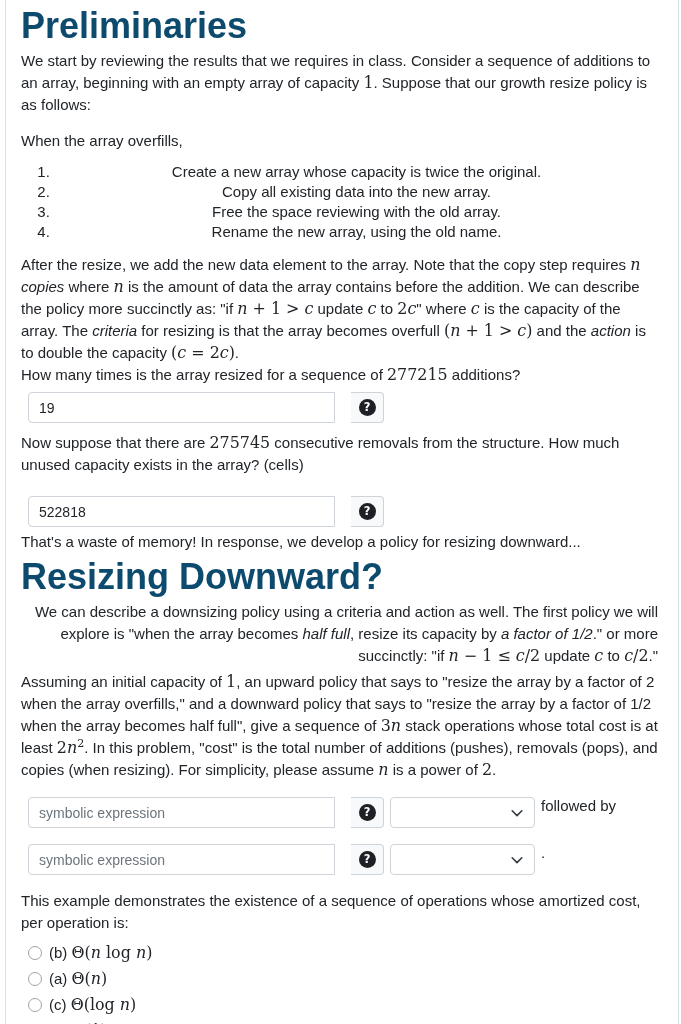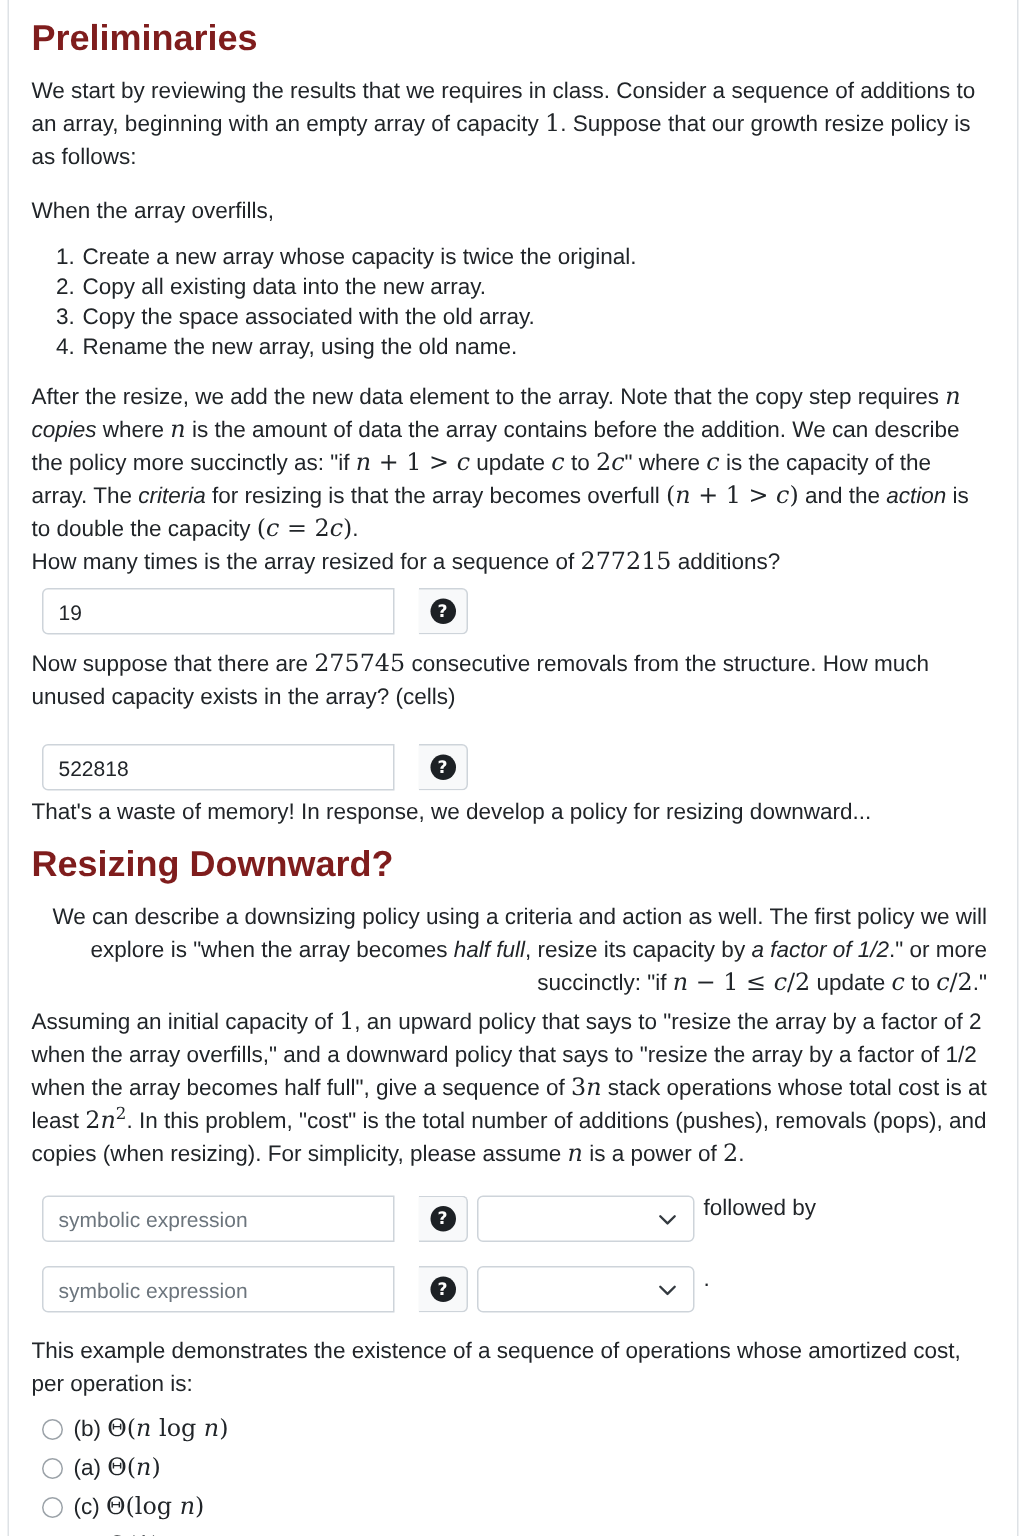"Preliminaries" h1,h2 { color: #7f1d1d -> #0c4a6e; font-size: 24px -> 36px }
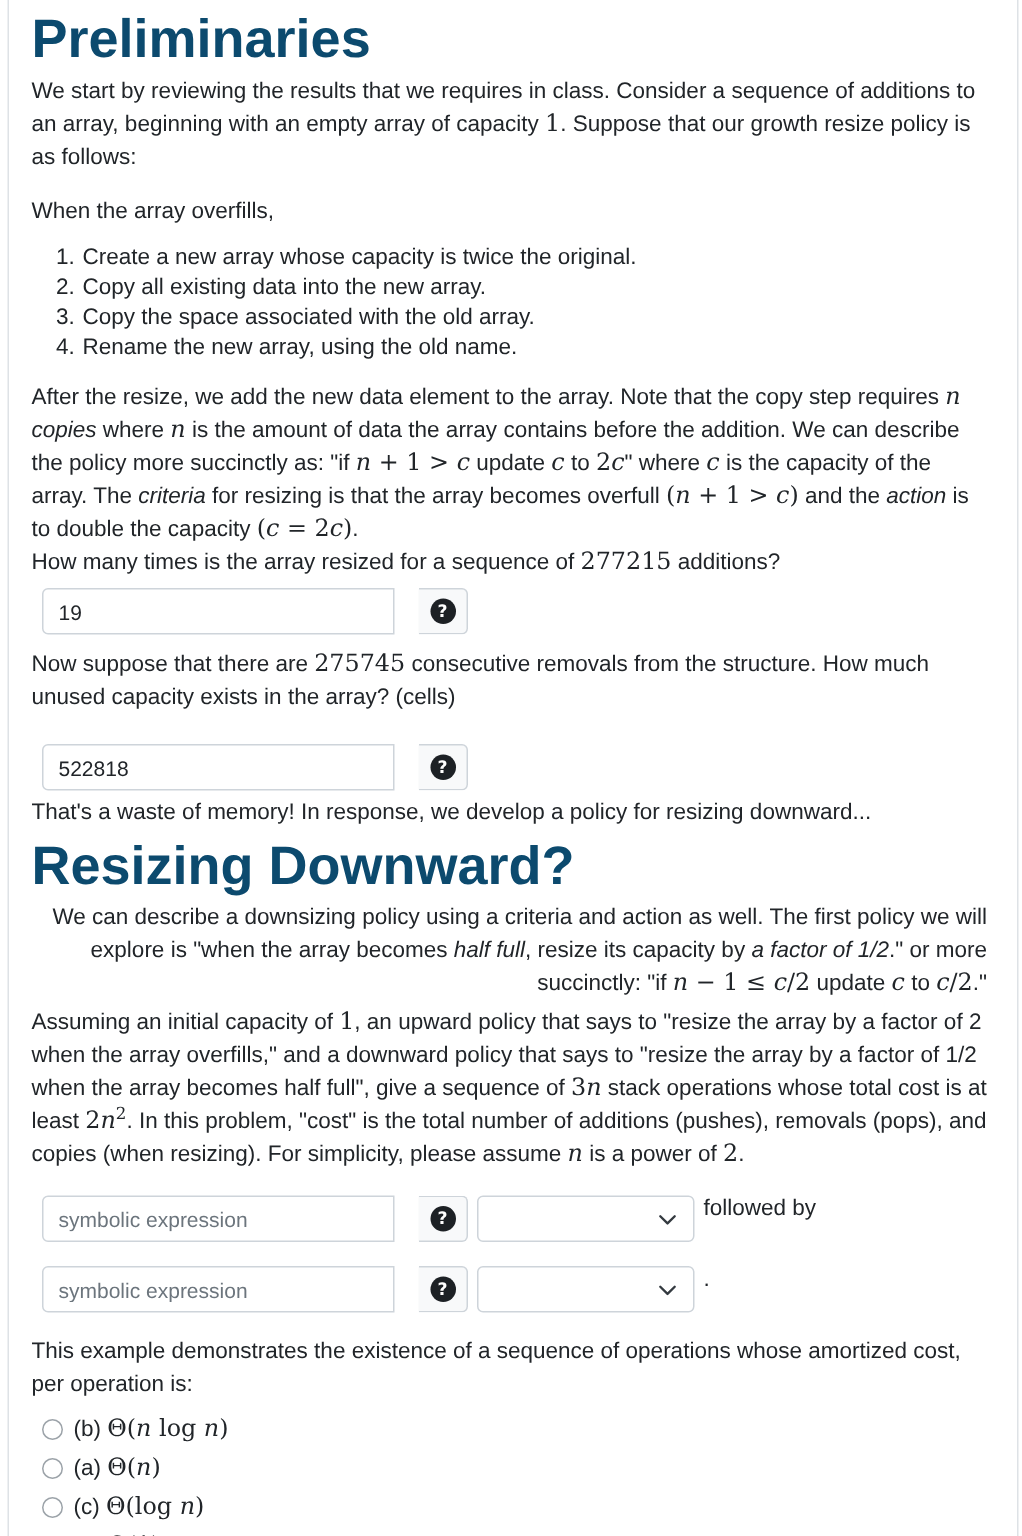"Create a new array whose" ol.steps li { text-align: none -> center }
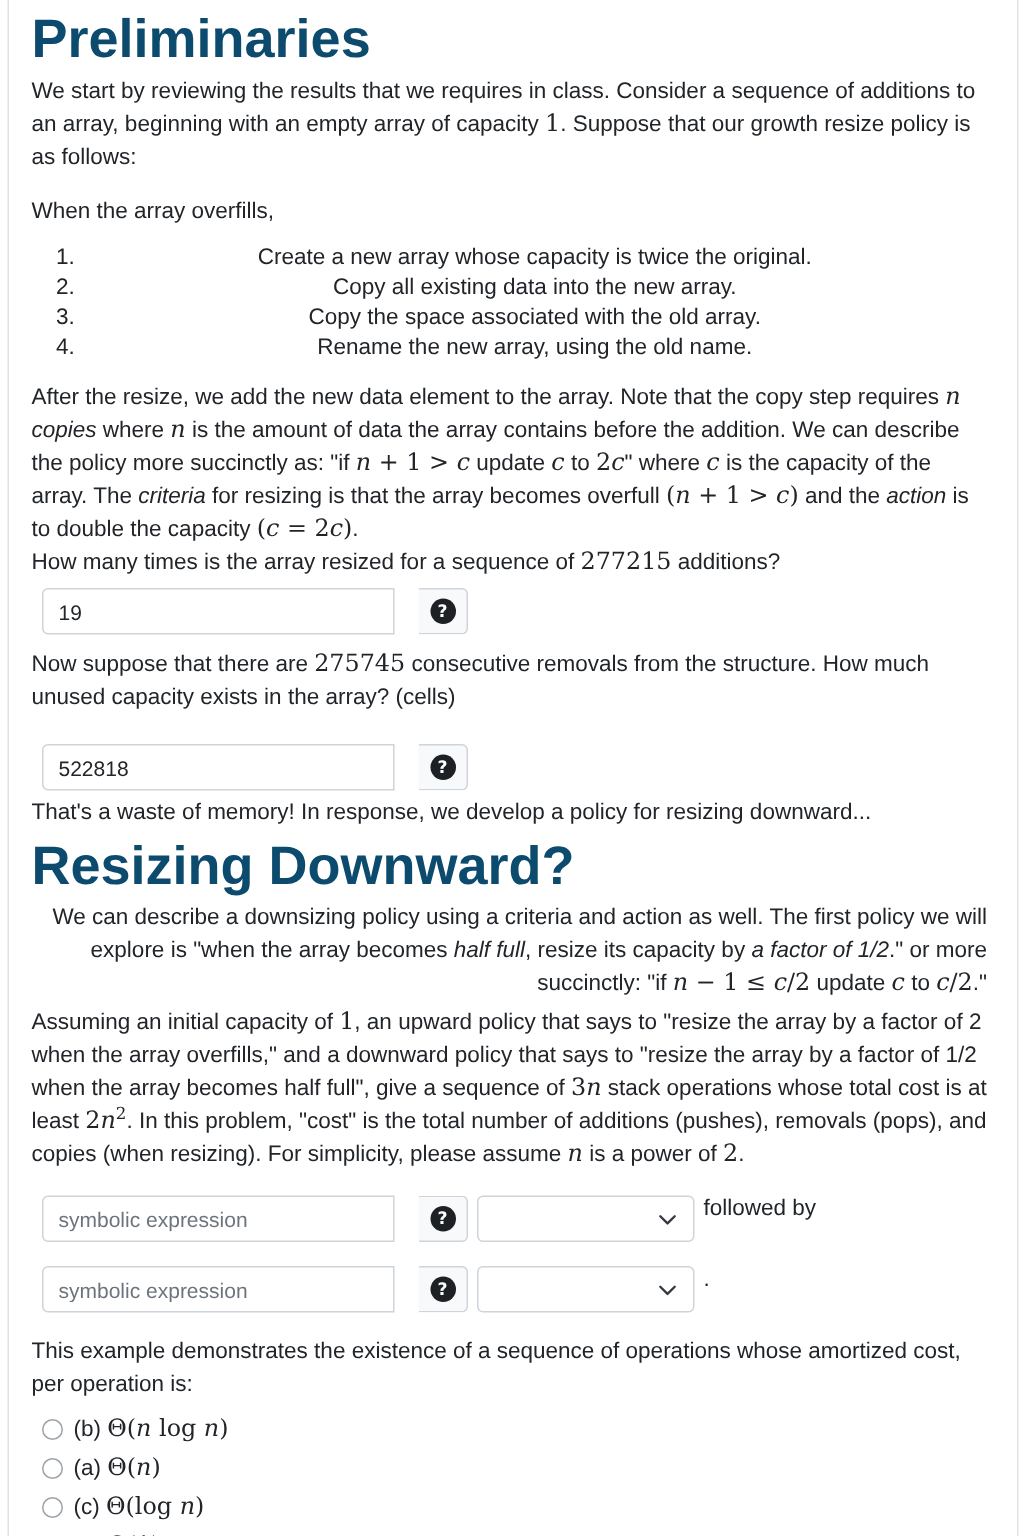"Copy the space associated with" li { text: Copy the space associated -> Free the space reviewing }
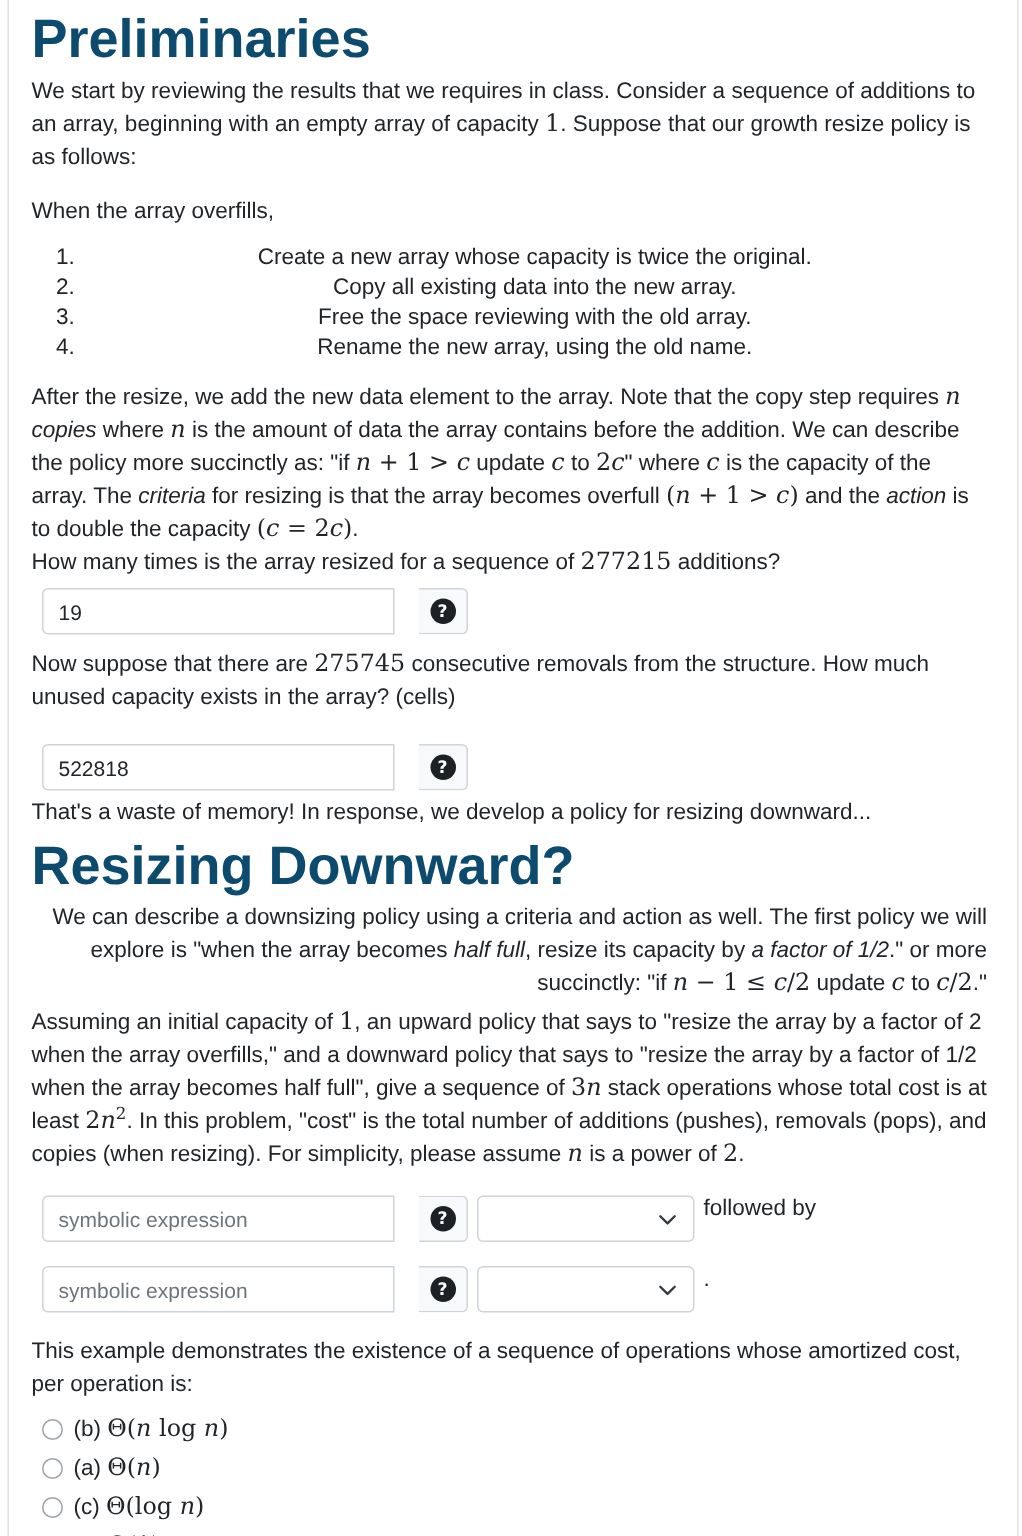"19" .input-group { width: 284px -> 356px }
